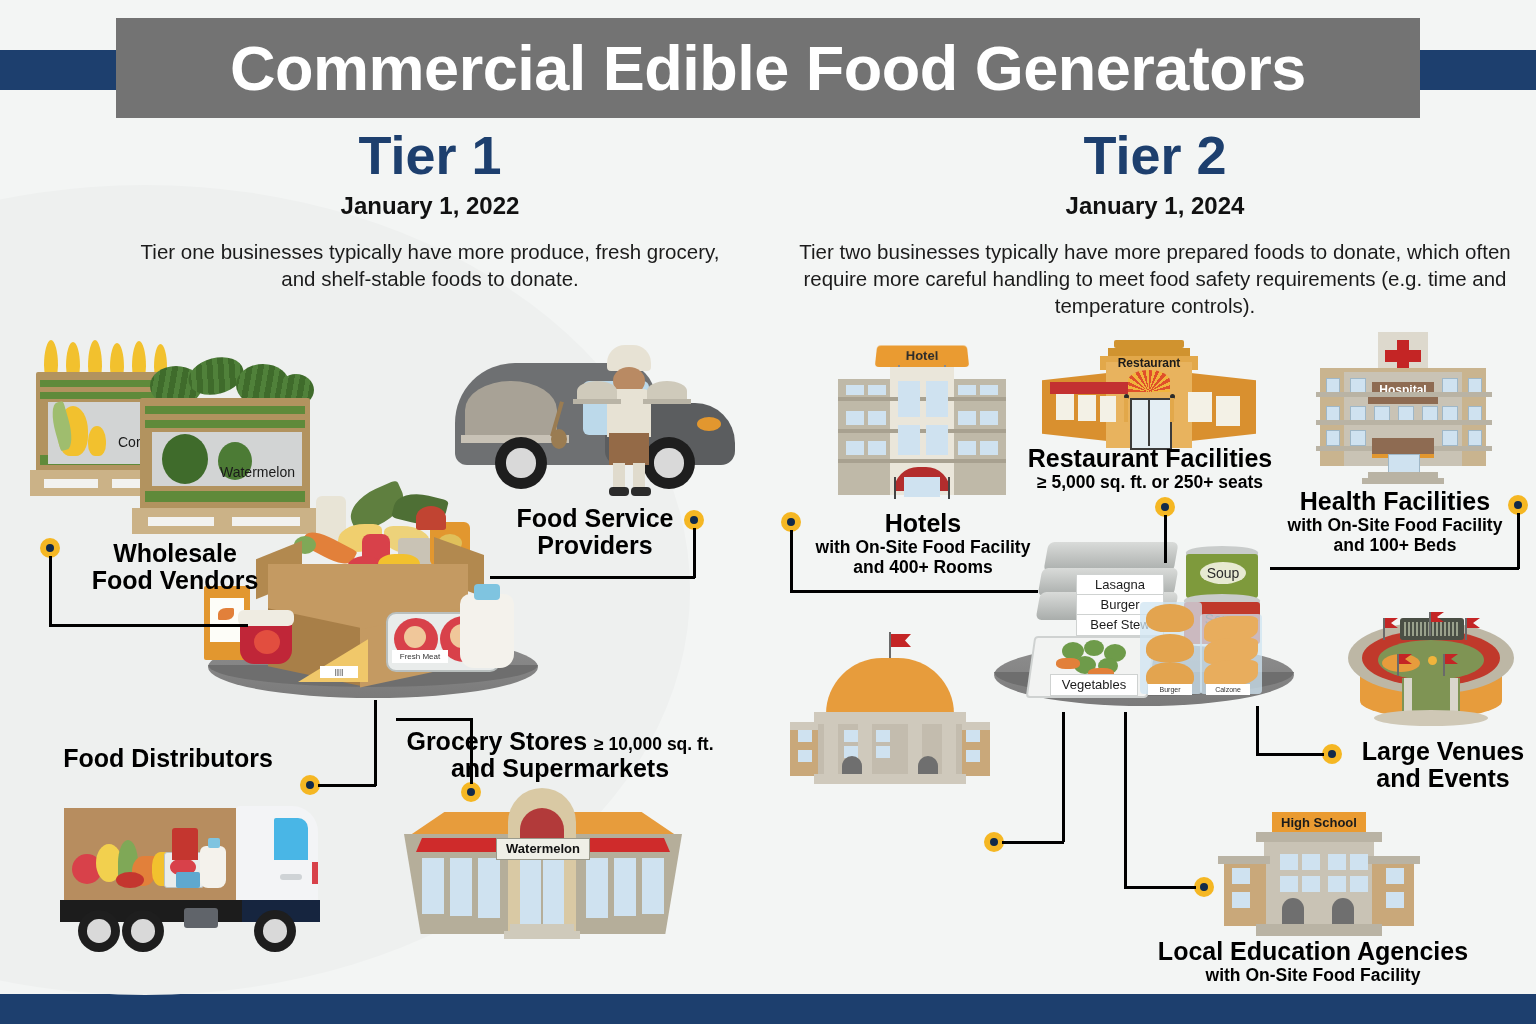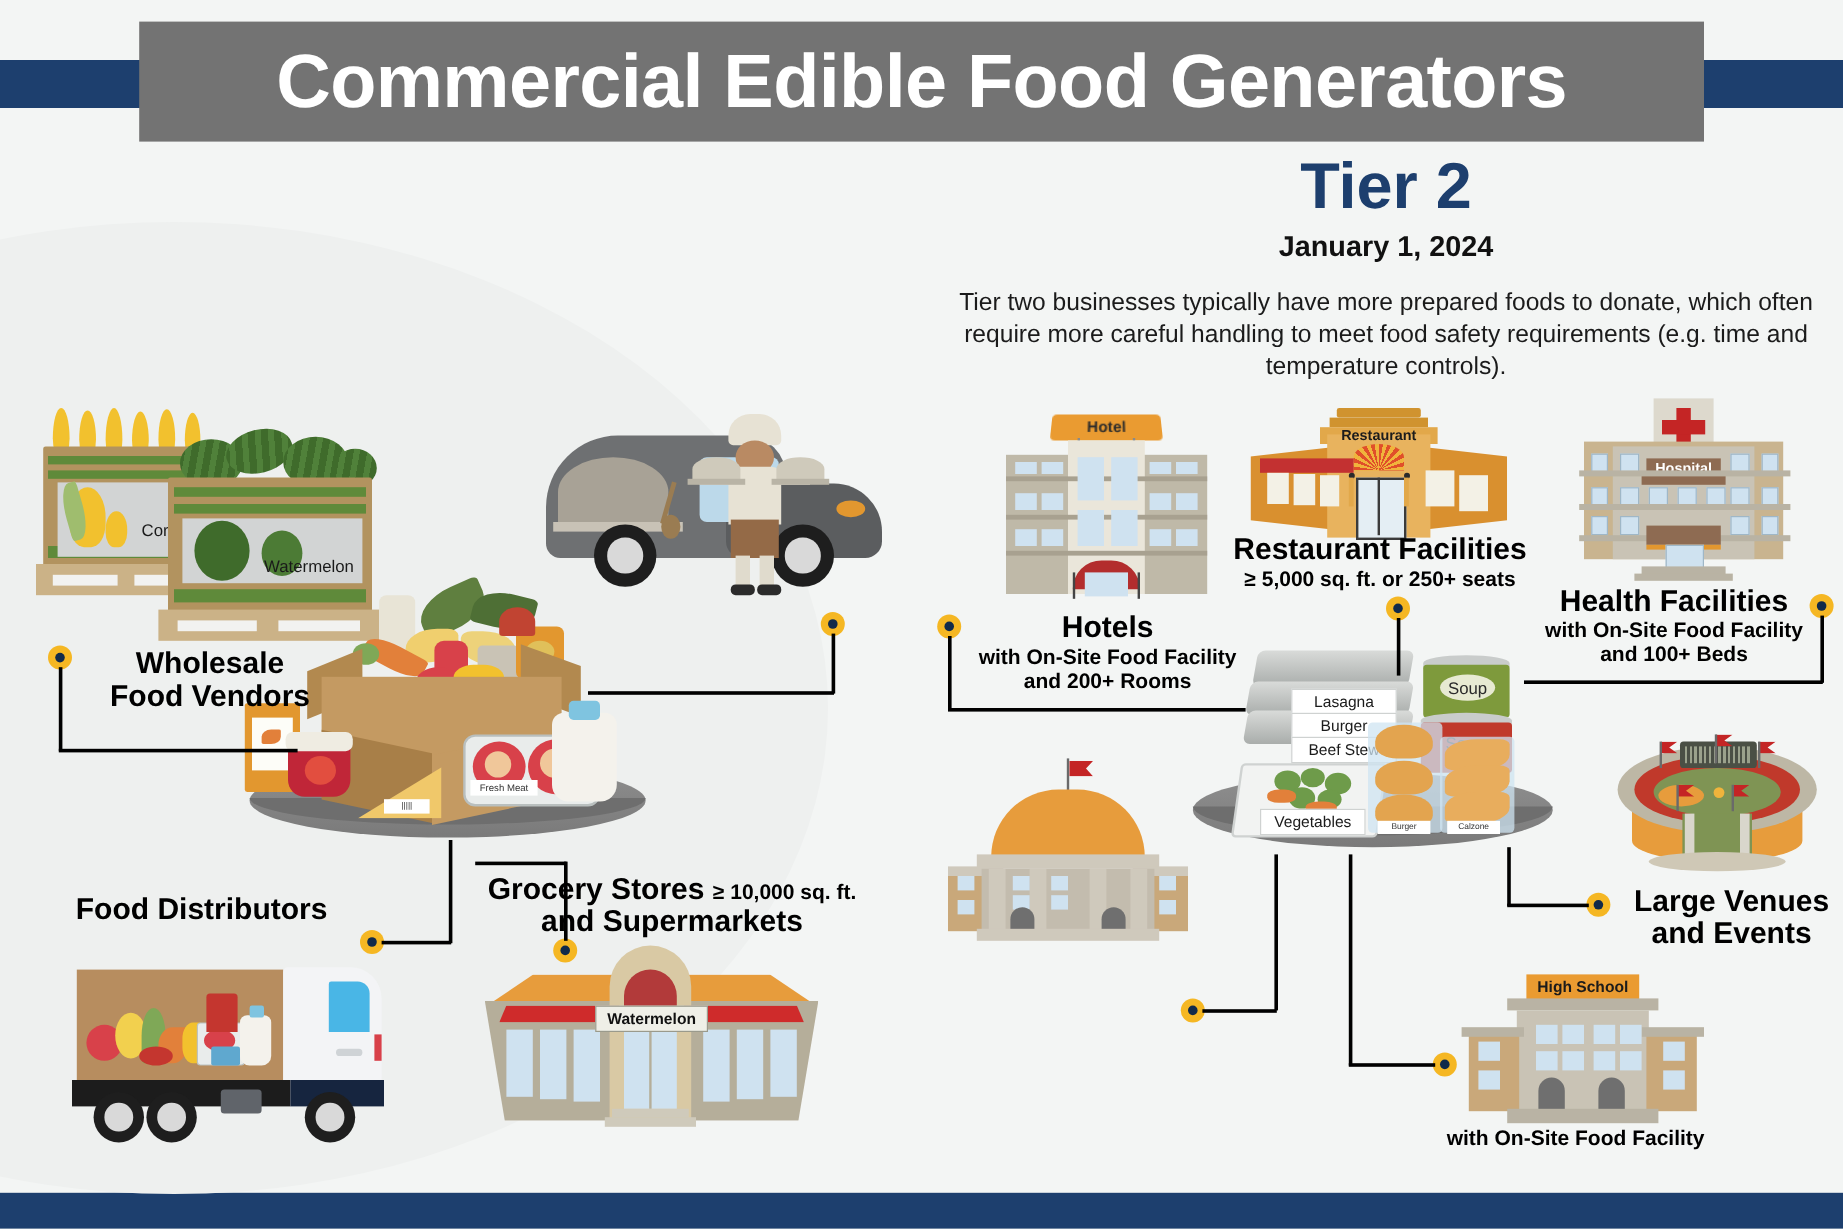"Tier 1" div.tier-head { html: none -> <div> <div>Tier 1</div> <div>January 1, 2022</div> <div>Tier one businesses typically have more produce, fresh grocery, and shelf-stable foods to donate.</div> </div> }
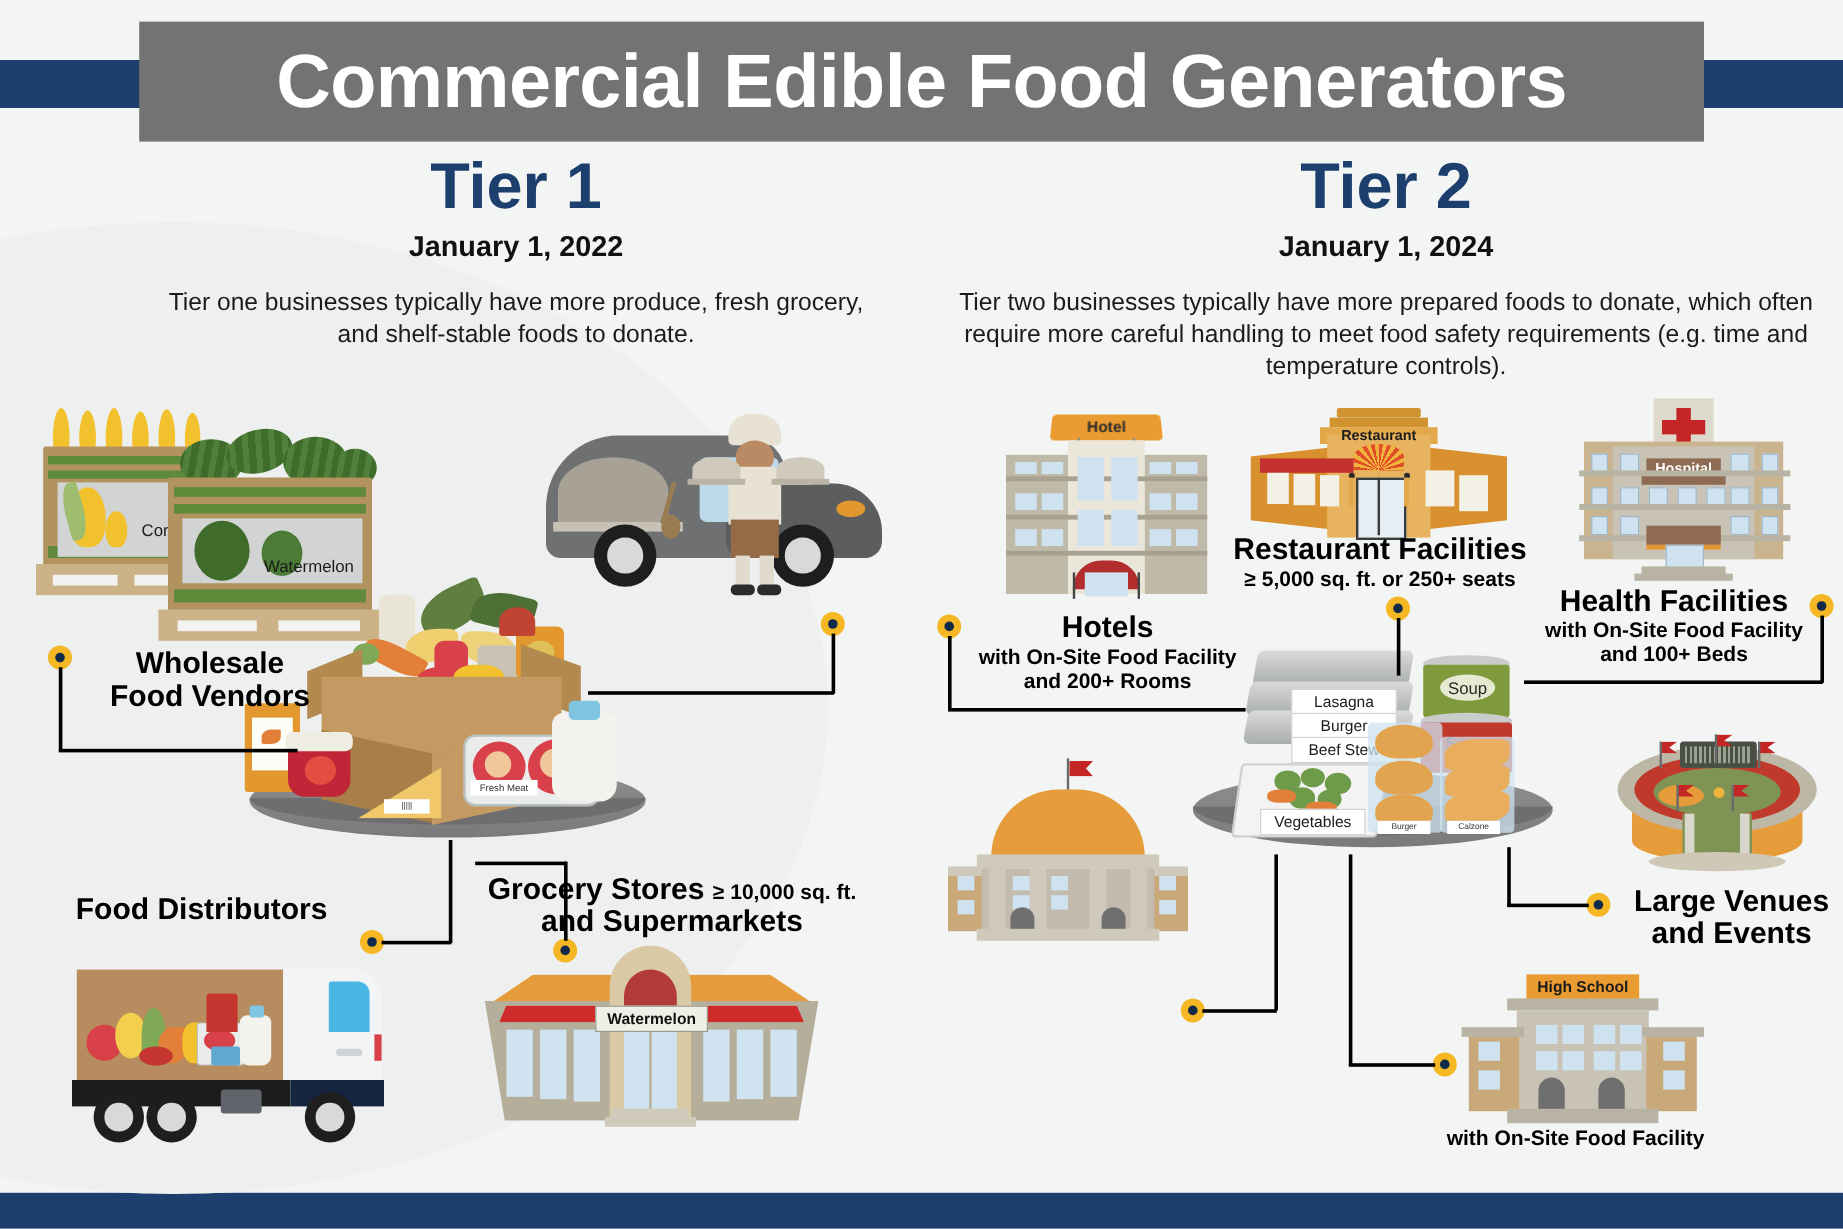"Food Service" div.lbl { html: none -> <div> <span>Food Service</span> <span>Providers</span> </div> }
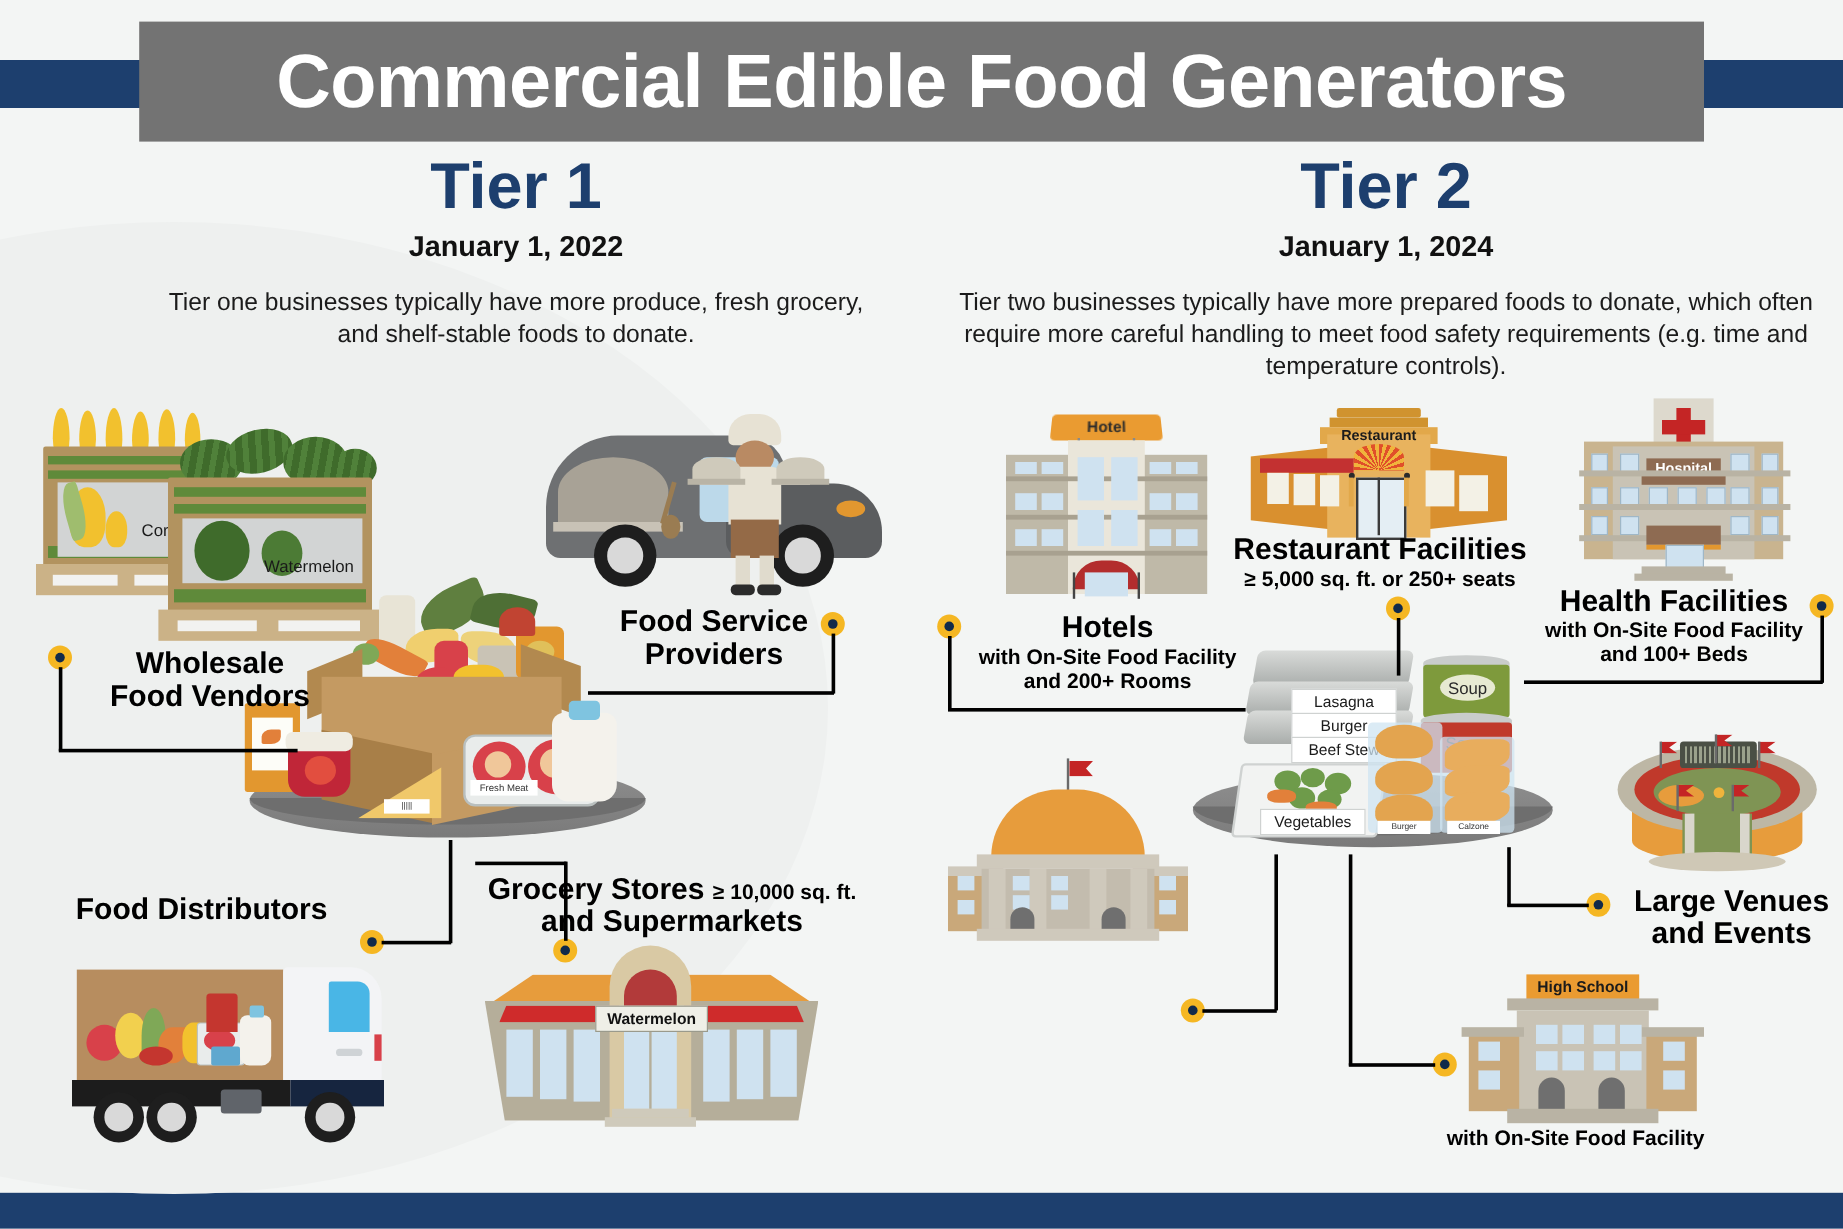"and 200+ Rooms" span.t2 { text: 200+ -> 400+ }
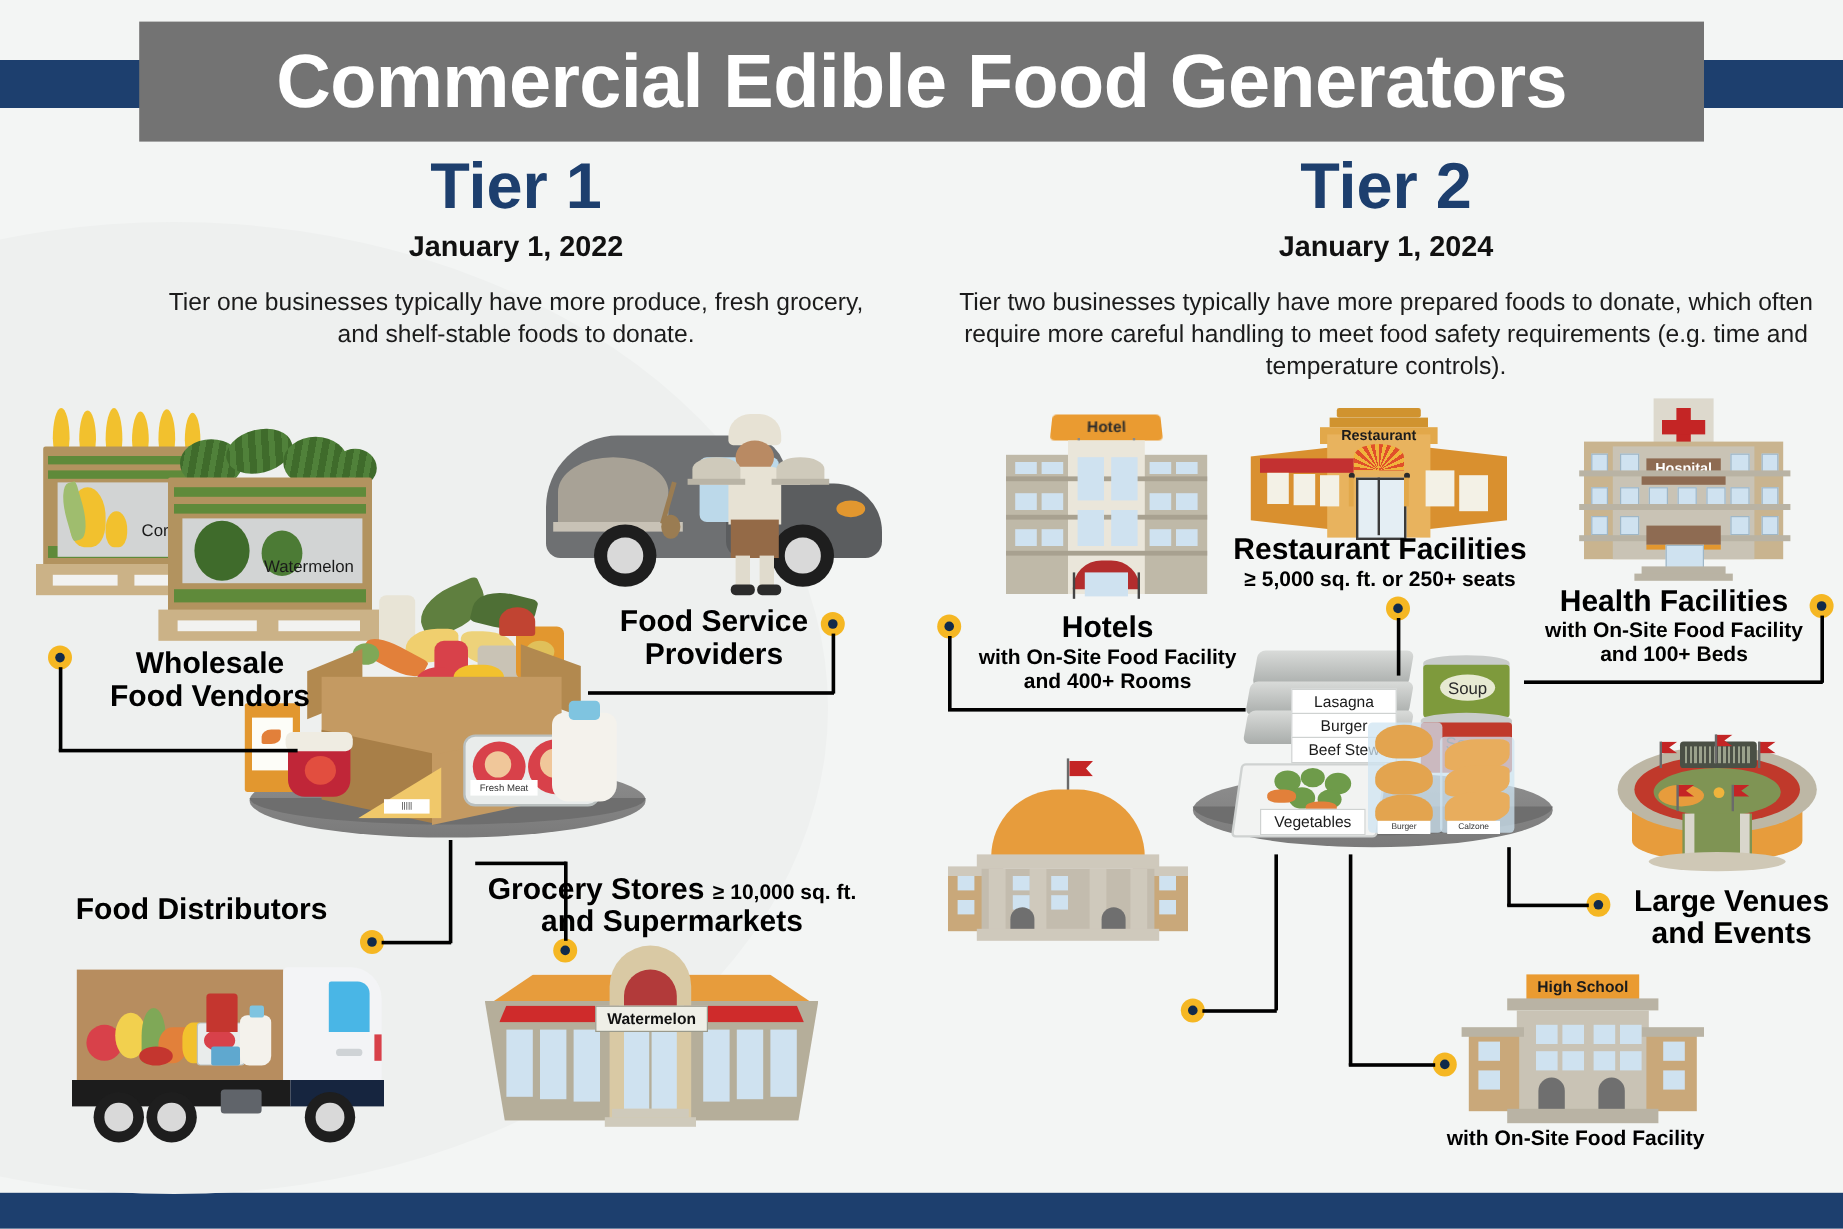"Local Education Agencies" span.t1 { html: none -> <span>Local Education Agencies</span> }
